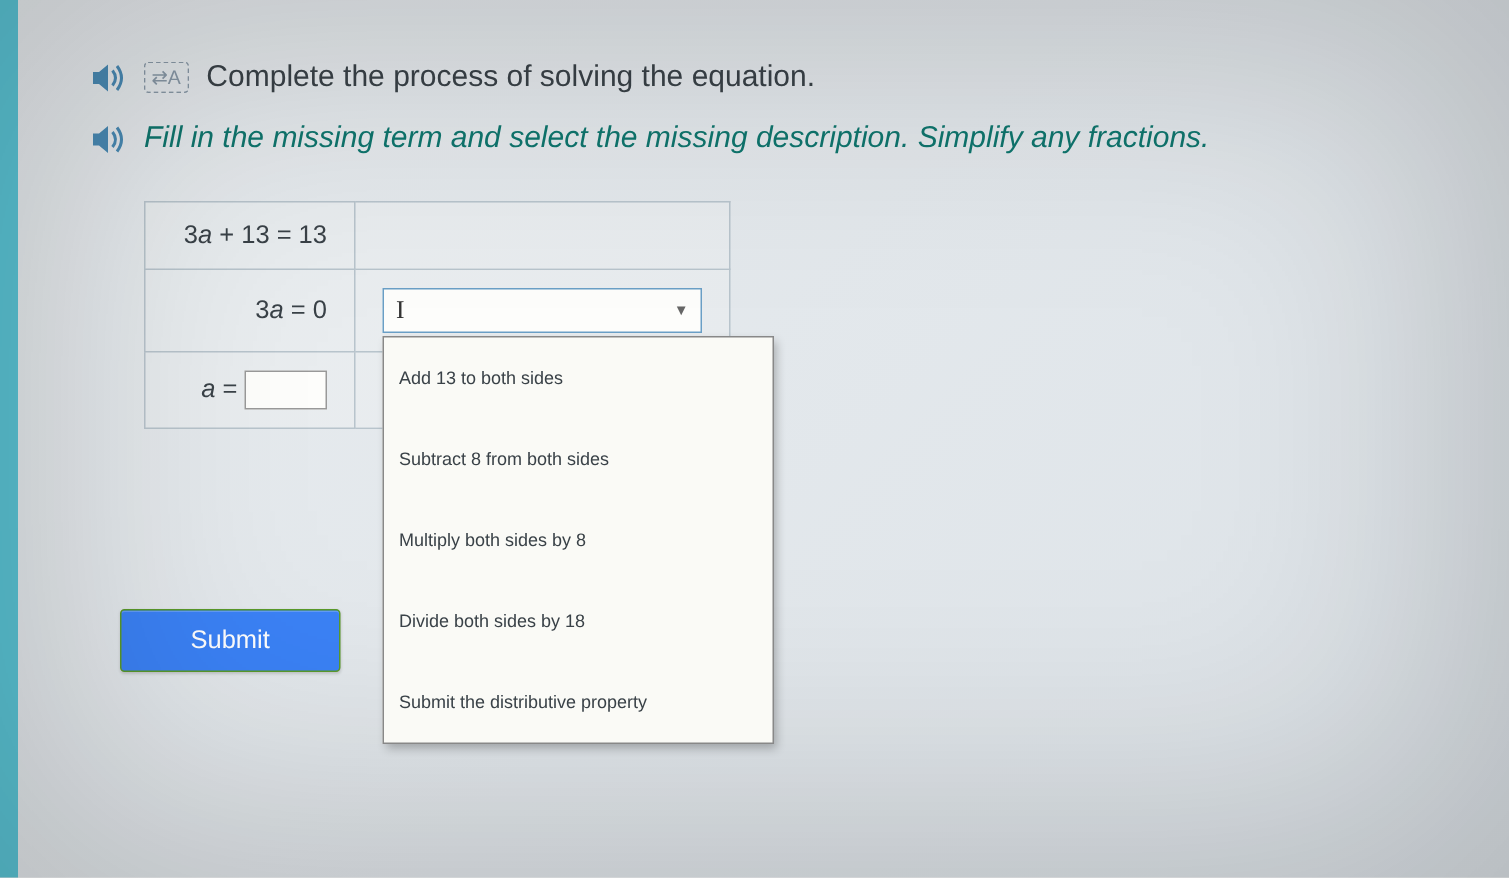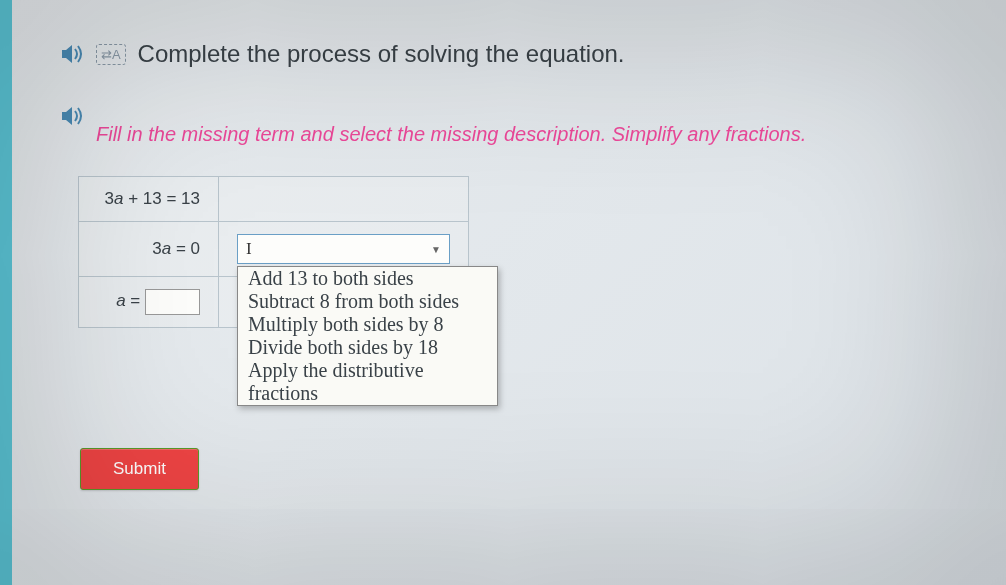"Complete the process of solving" .main-instruction { font-size: 24px -> 20px }
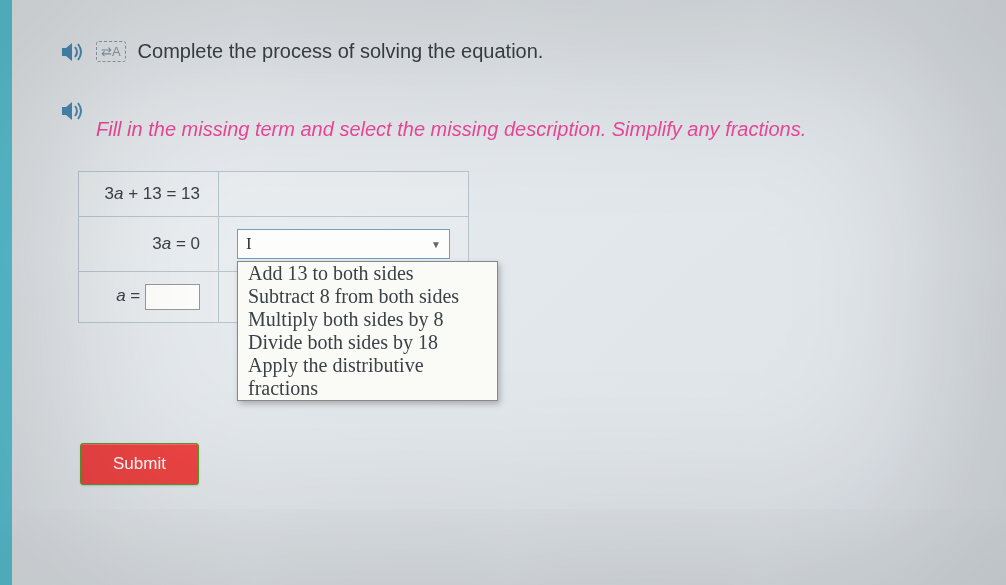"Fill in the missing term" .sub-instruction { color: #ec4899 -> #0f766e; margin-top: 37px -> none }
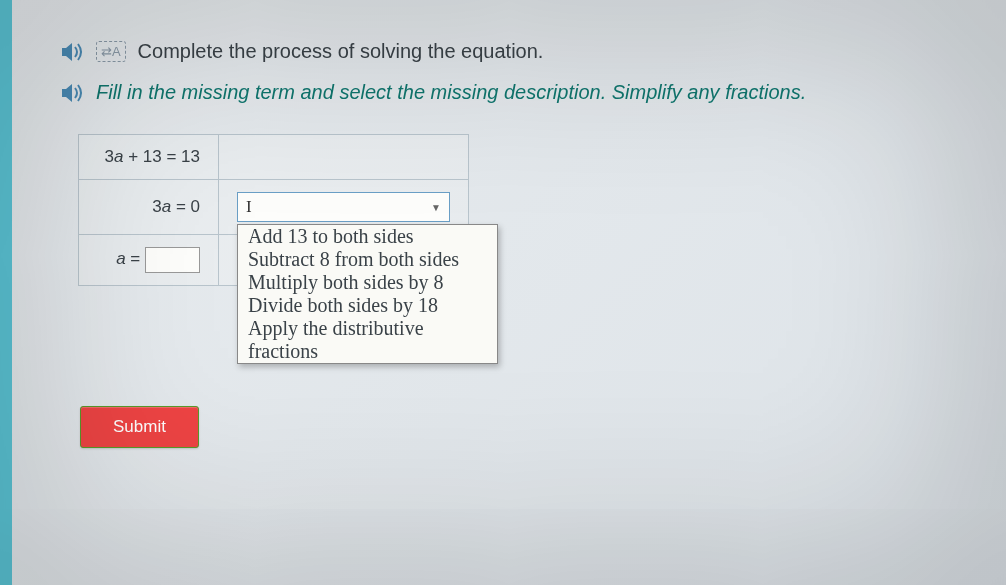"3a + 13 = 13" .work-area { margin-left: 18px -> 36px }
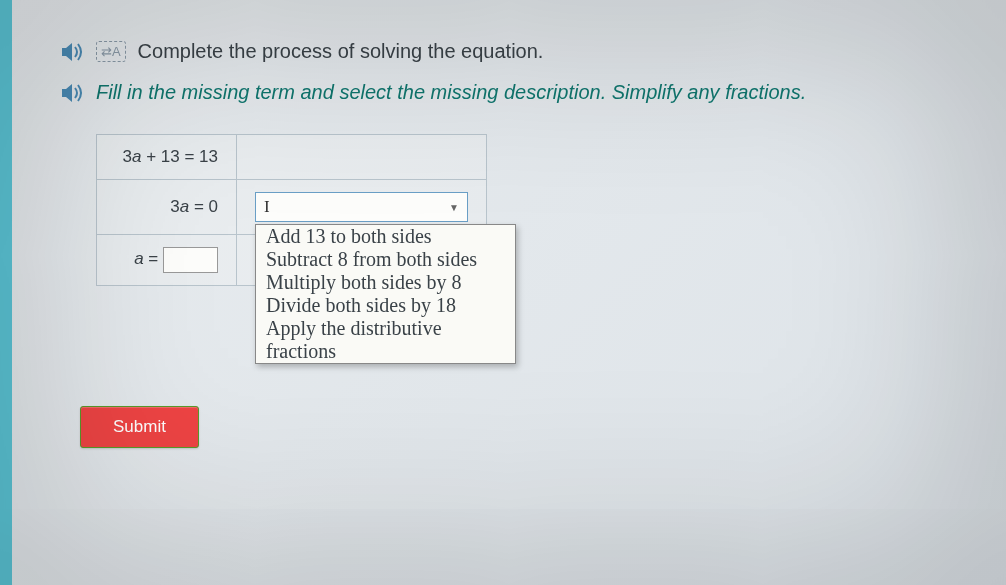"Add 13 to both sides" .dropdown-item { font-family: Liberation Serif, serif -> none; font-size: 20px -> 12px; padding: 0 10px -> 20px 10px }
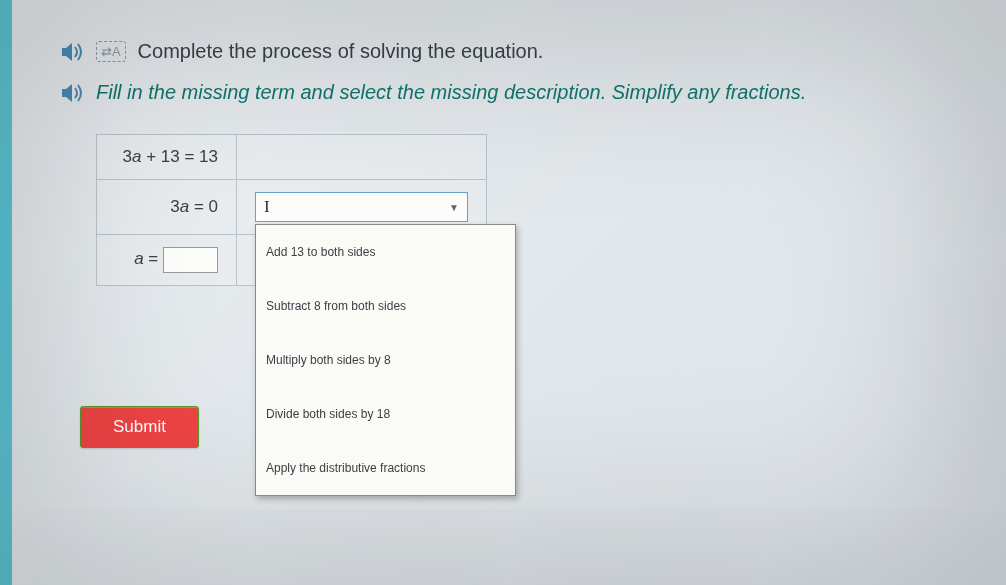"Submit" .submit-btn { background: #ef4444 -> #3b82f6; padding: 10px 32px -> 10px 46px }
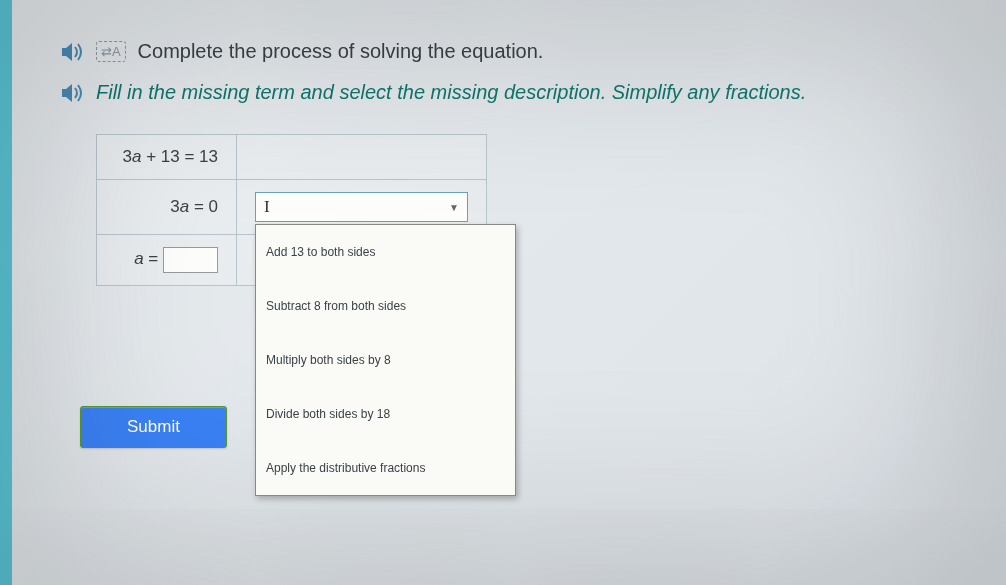"Apply the distributive fractions" div.dropdown-item { text: Apply the distributive fractions -> Submit the distributive property }
